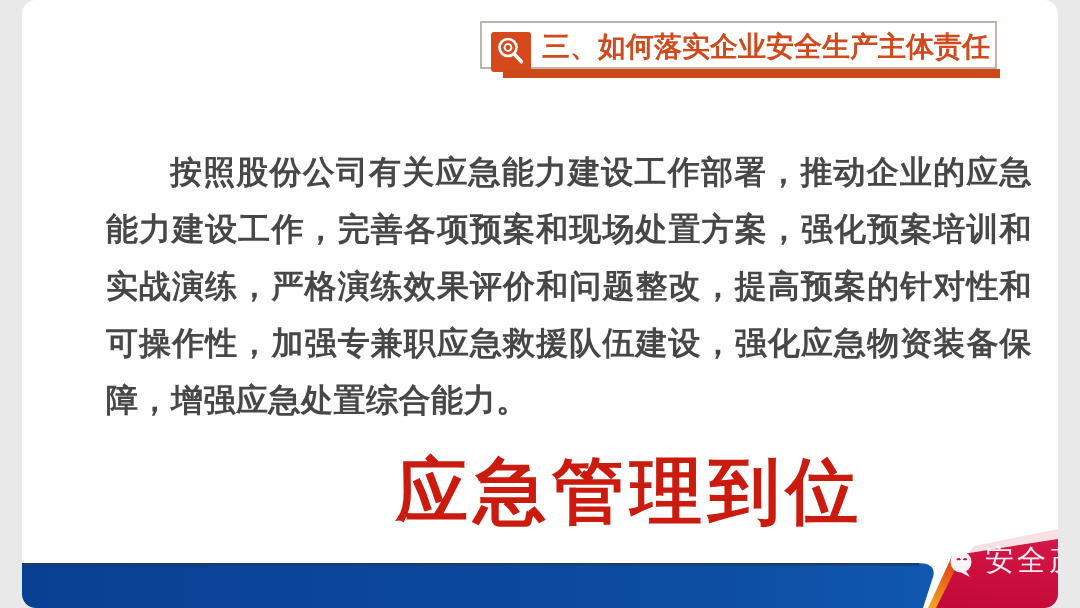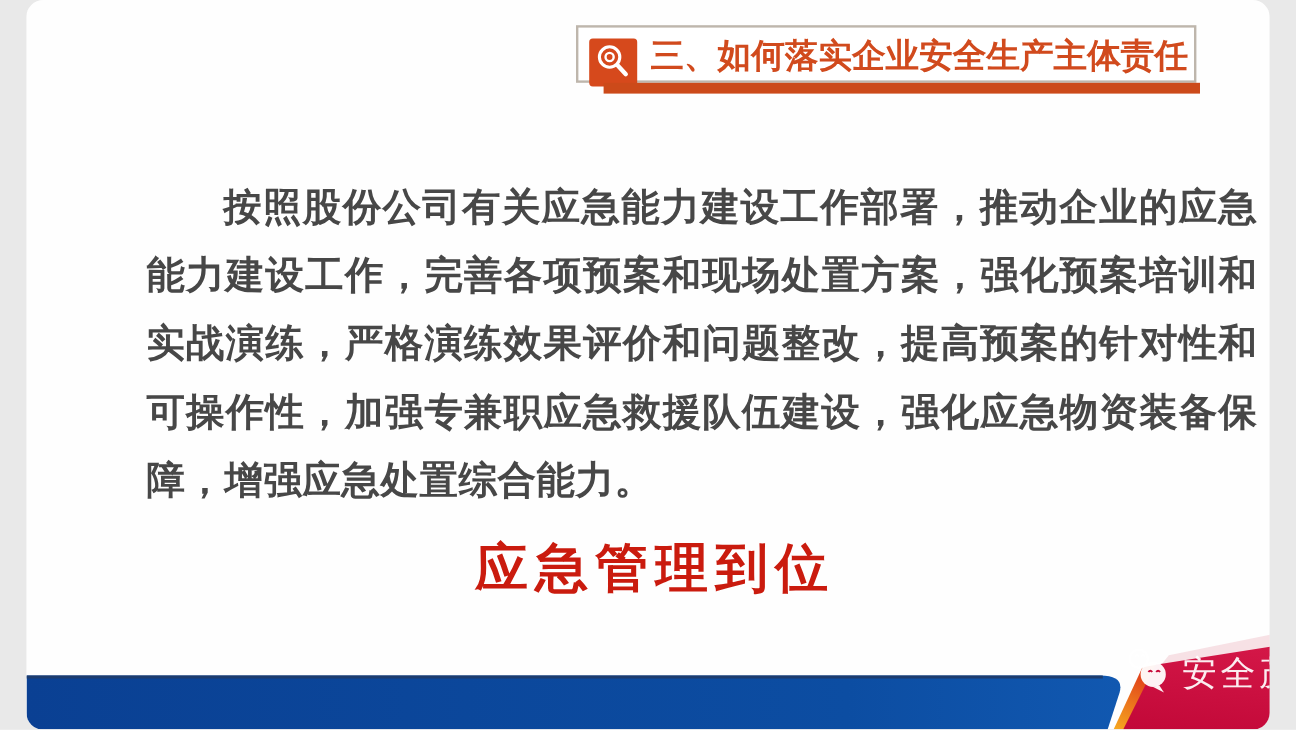"按照股份公司有关应急能力建设工作部署，推动企业的应急能力建设工作，完善各项预案和" .para { left: 100px -> 84px }
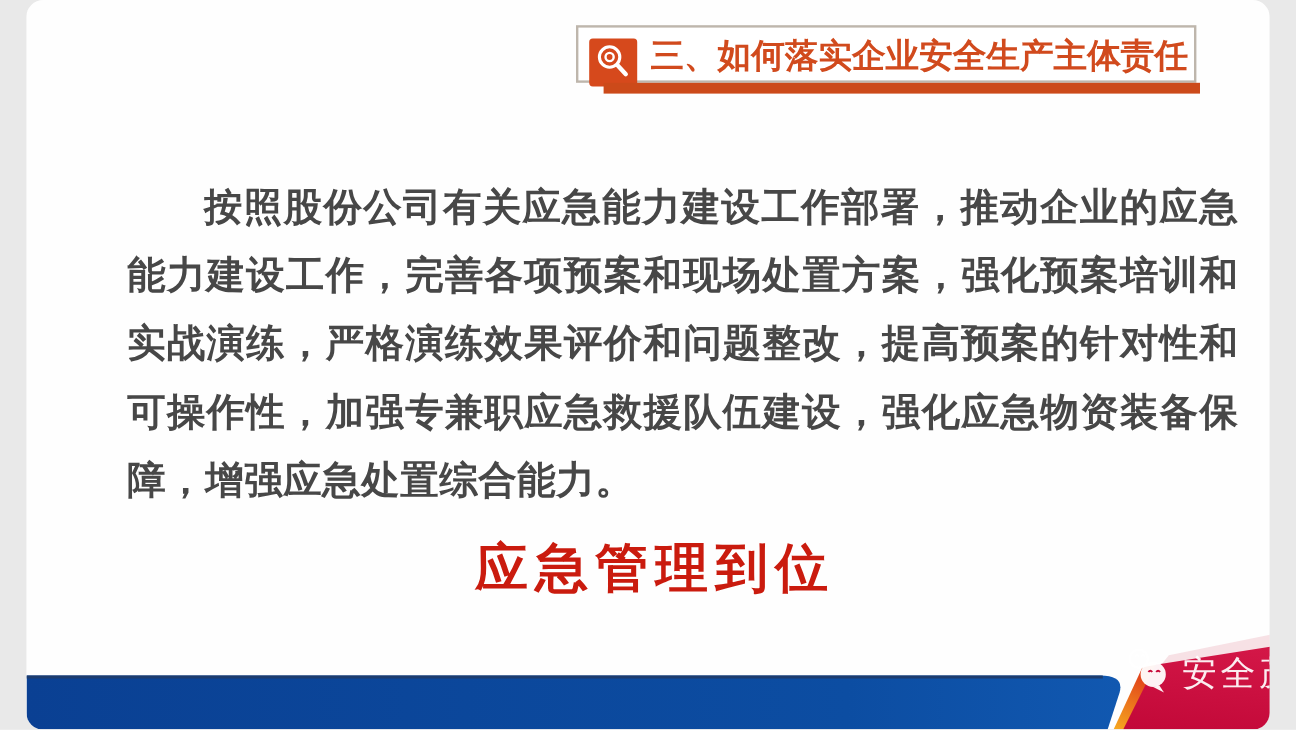"应急管理到位" .slogan { font-size: 44px -> 72px }
